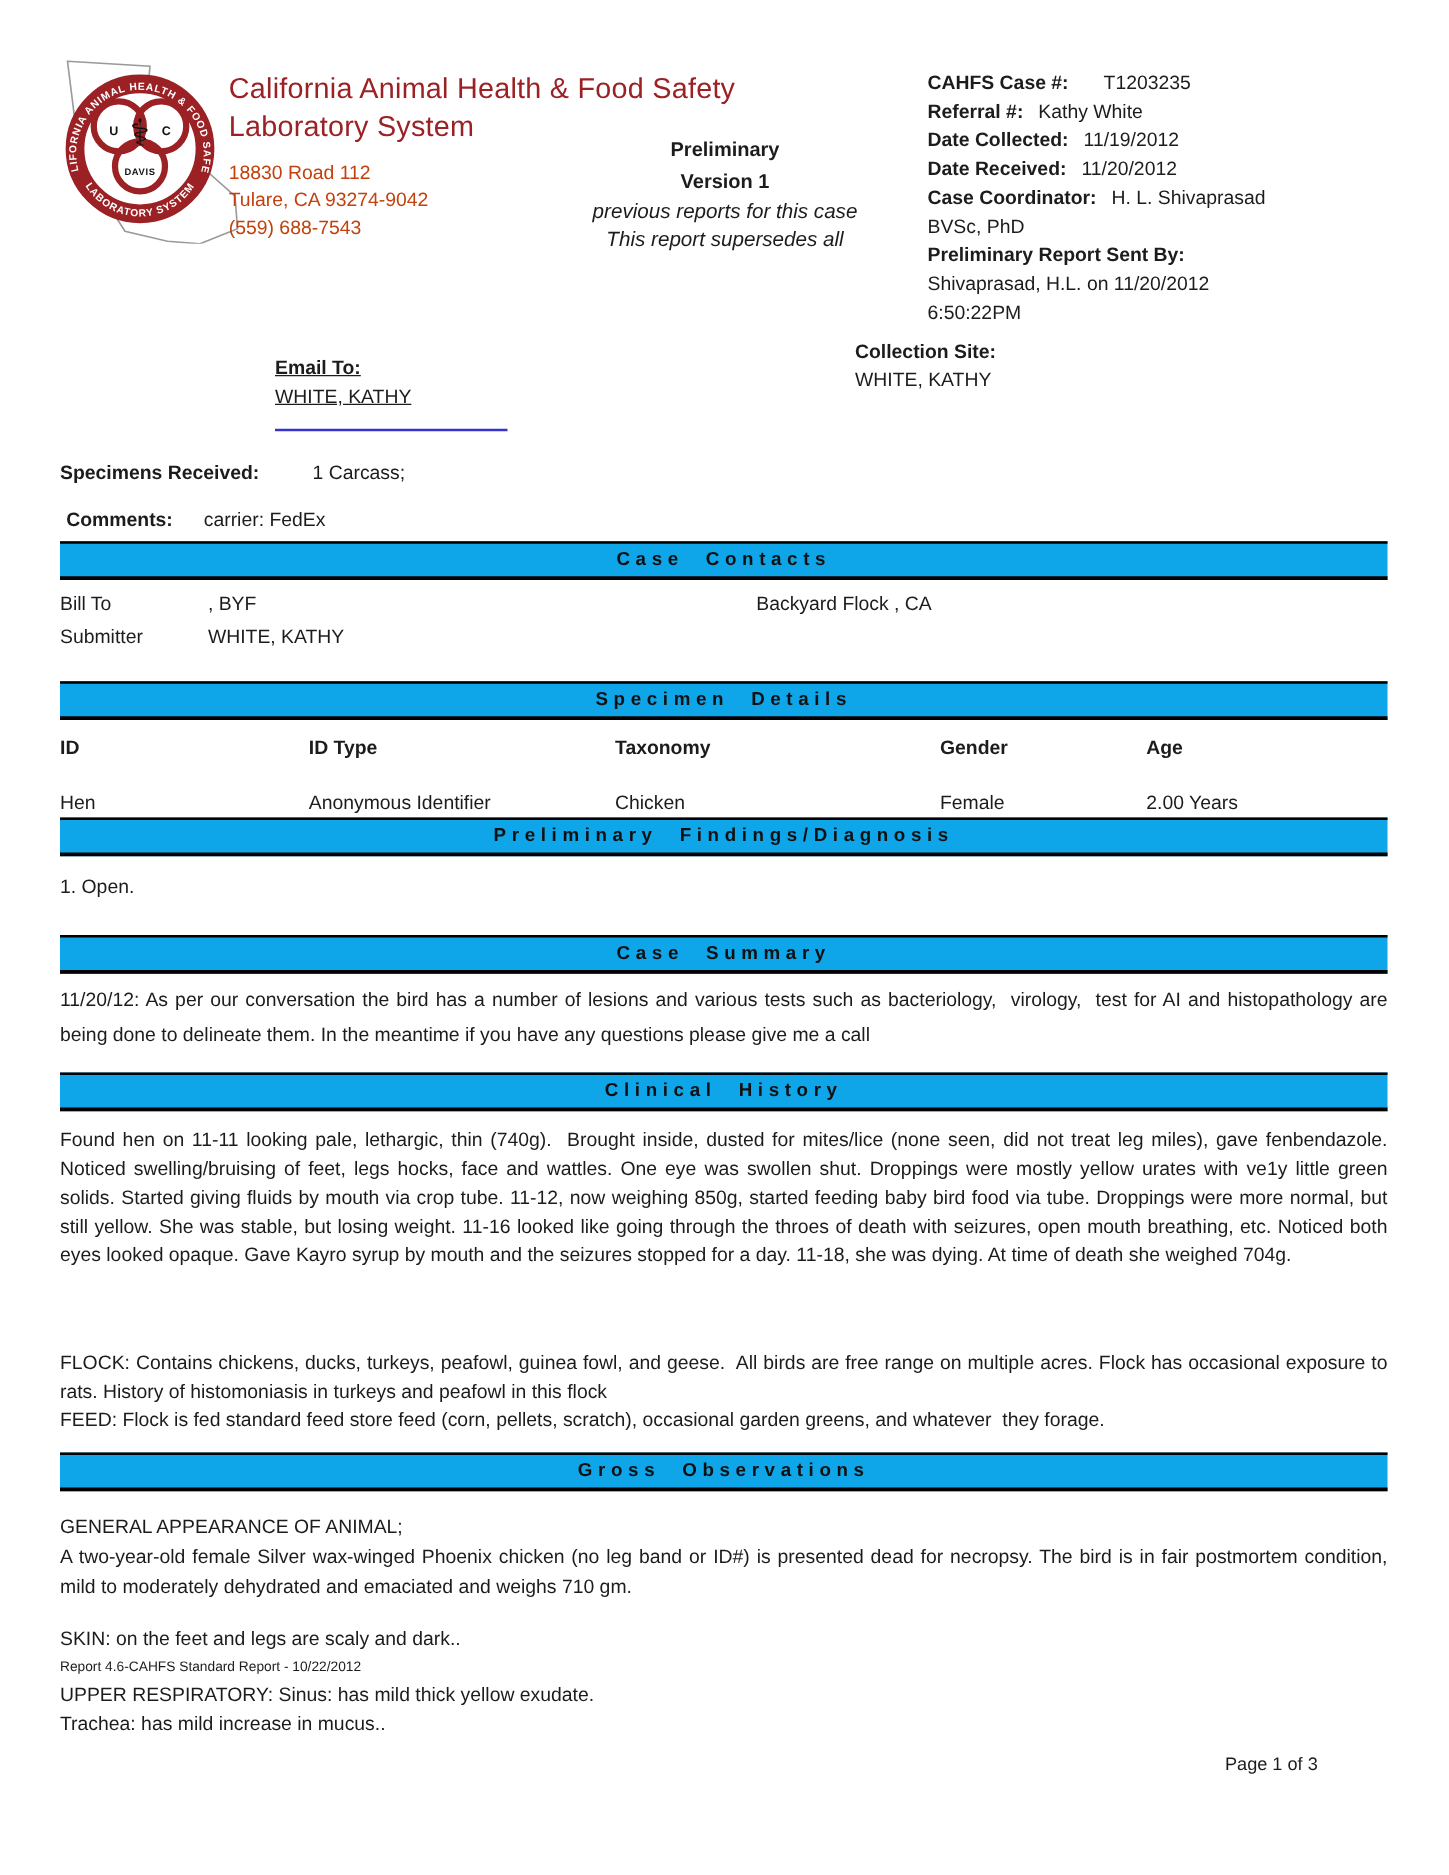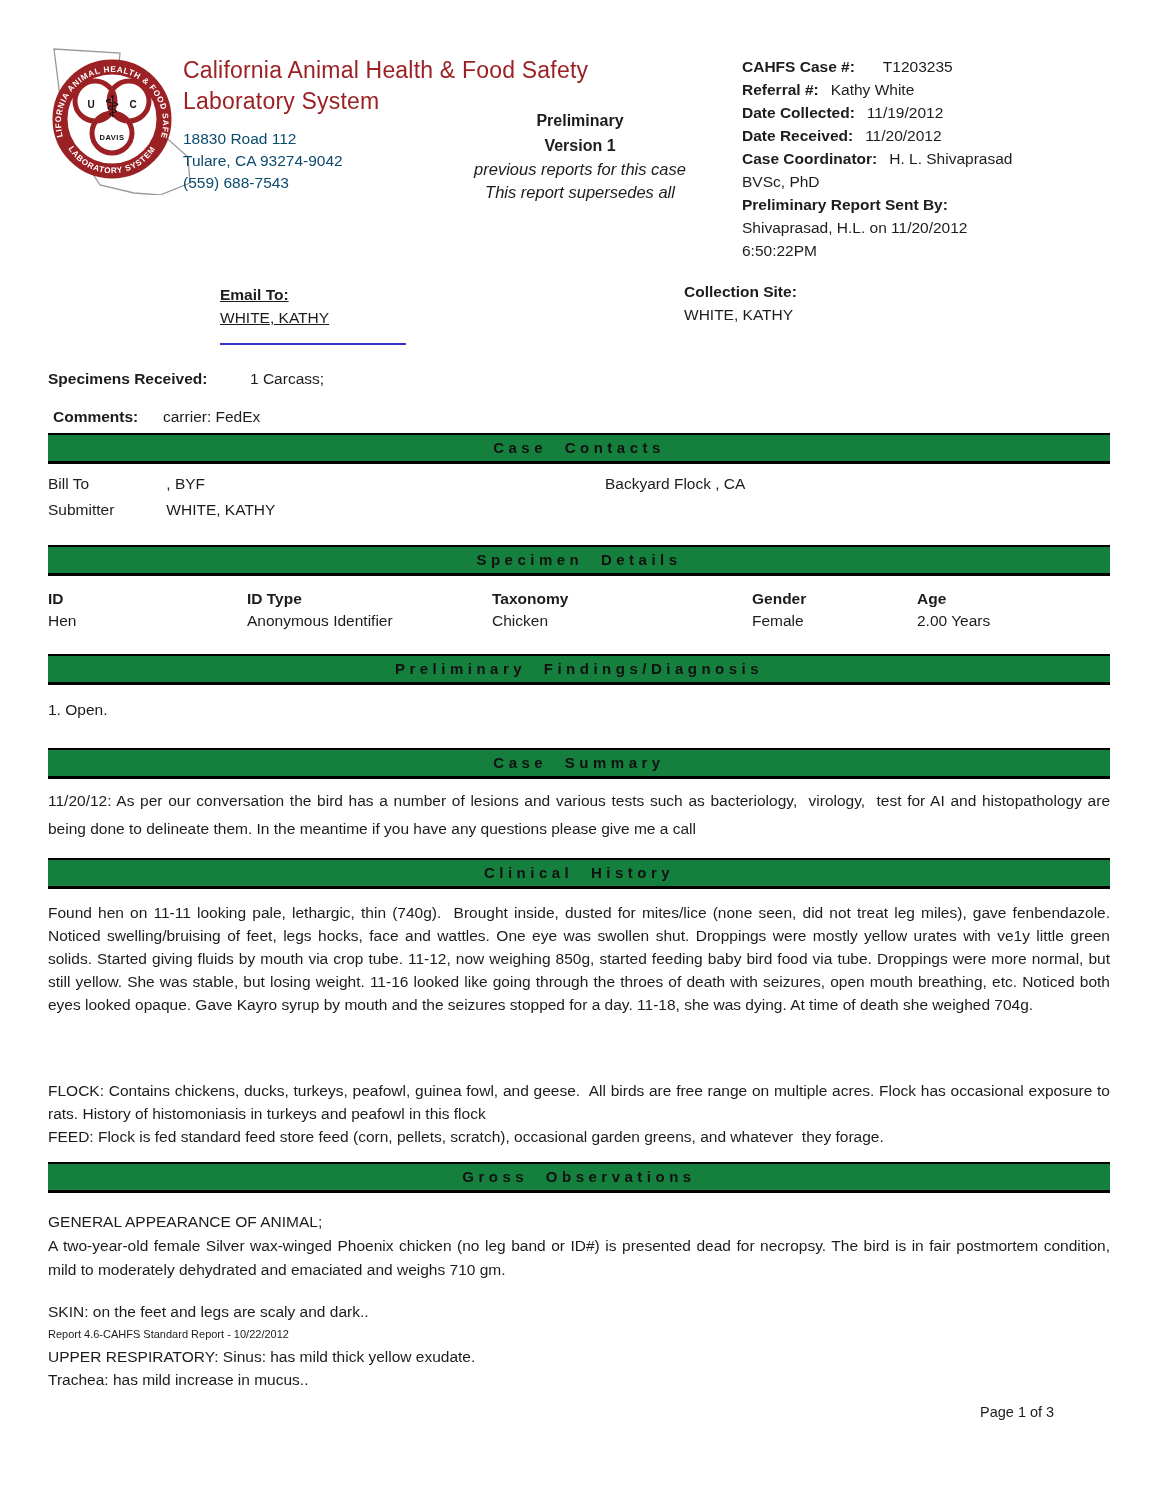"18830 Road 112" .org-addr { color: #0c4a6e -> #c2410c }
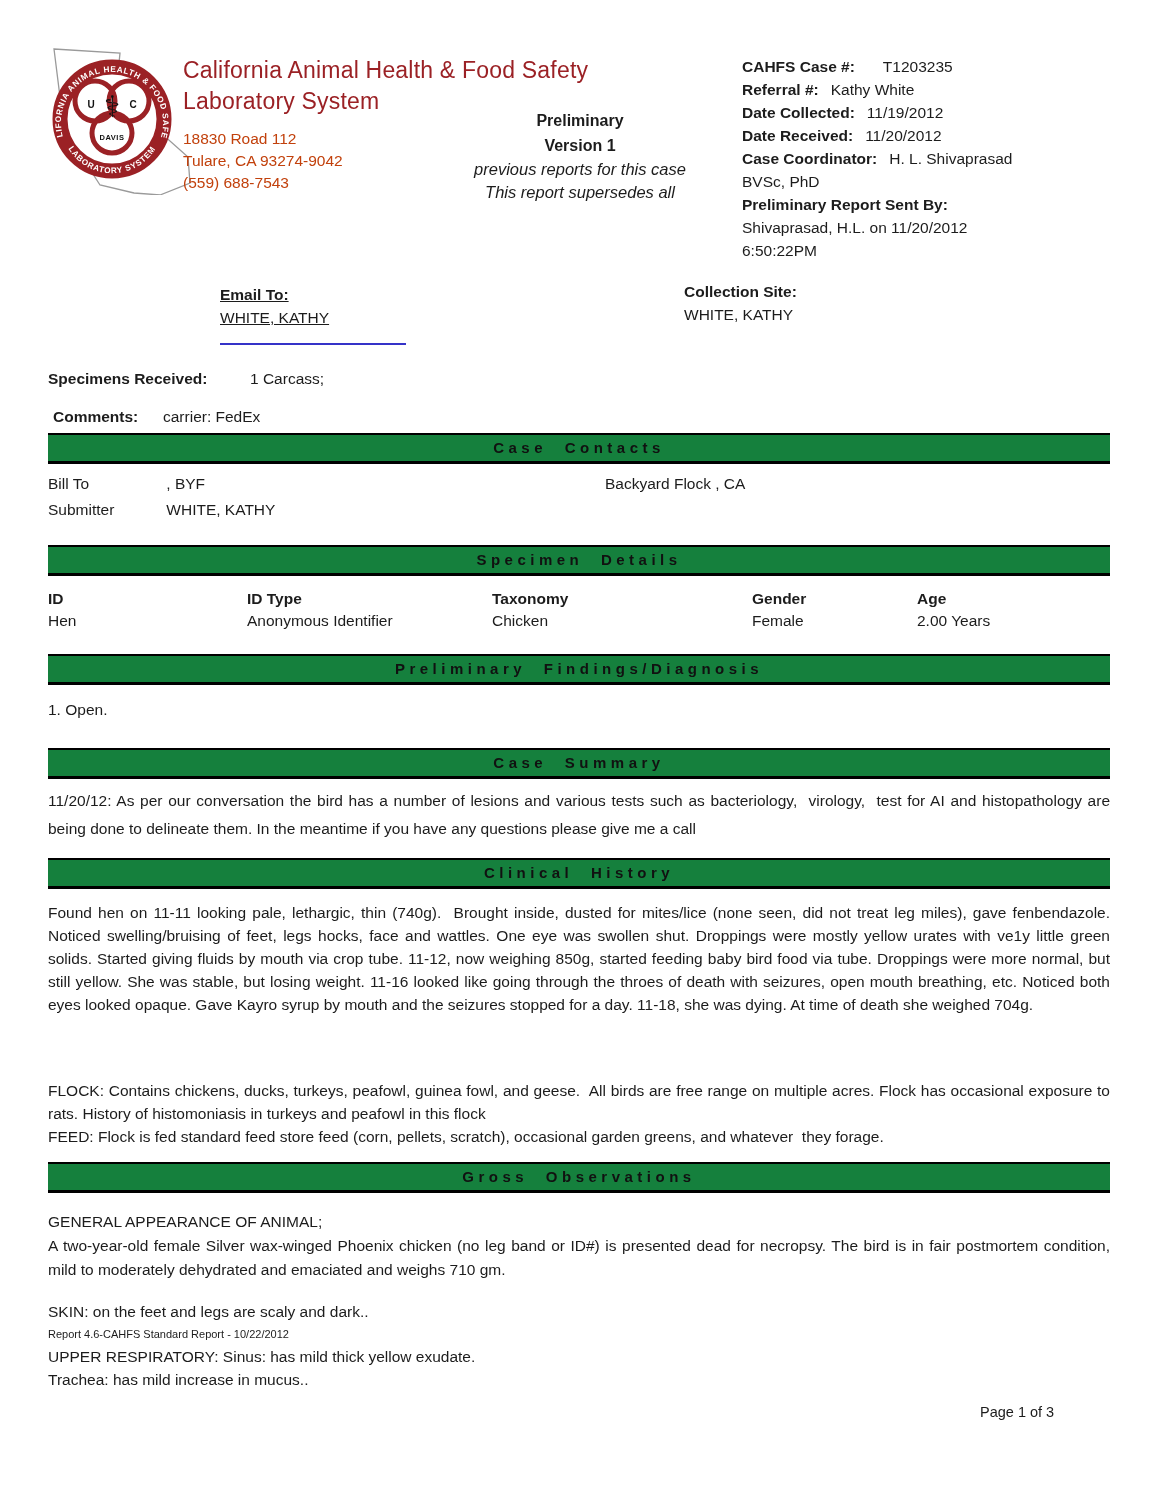"Collection Site:" .collection-site { top: 280px -> 270px }
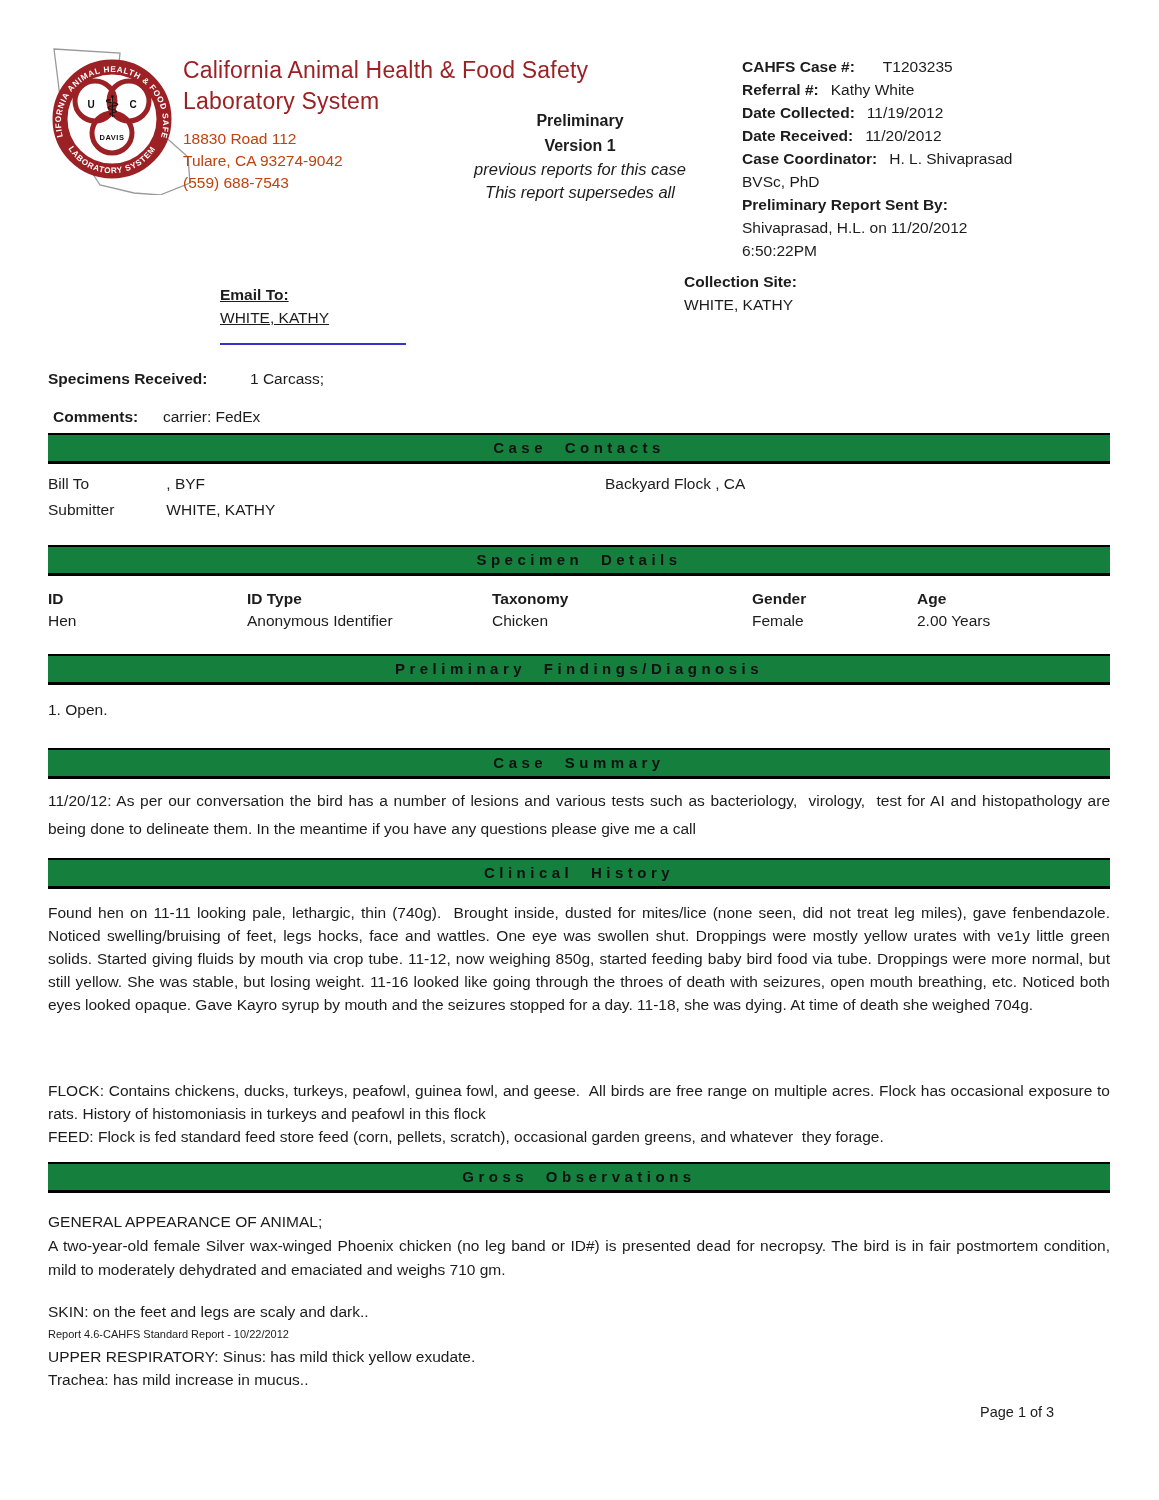"Case Contacts" .band { background: #15803d -> #0ea5e9 }
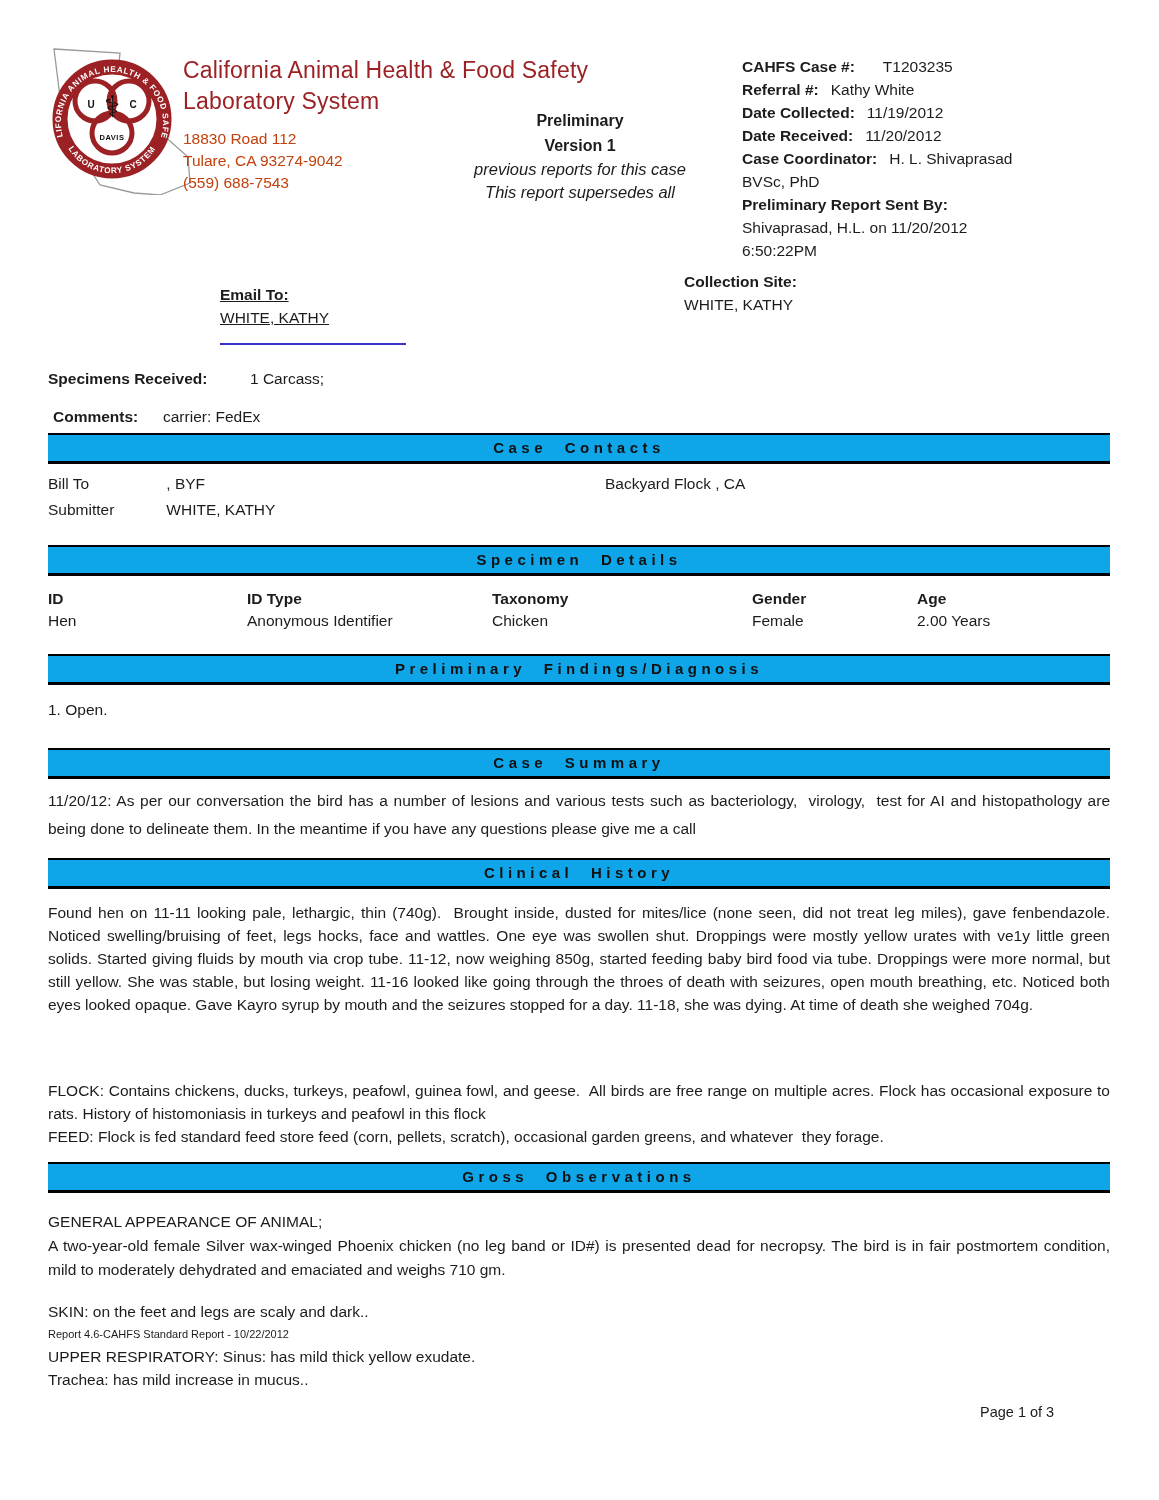"ID" .spec-grid { row-gap: 4px -> 26px }
